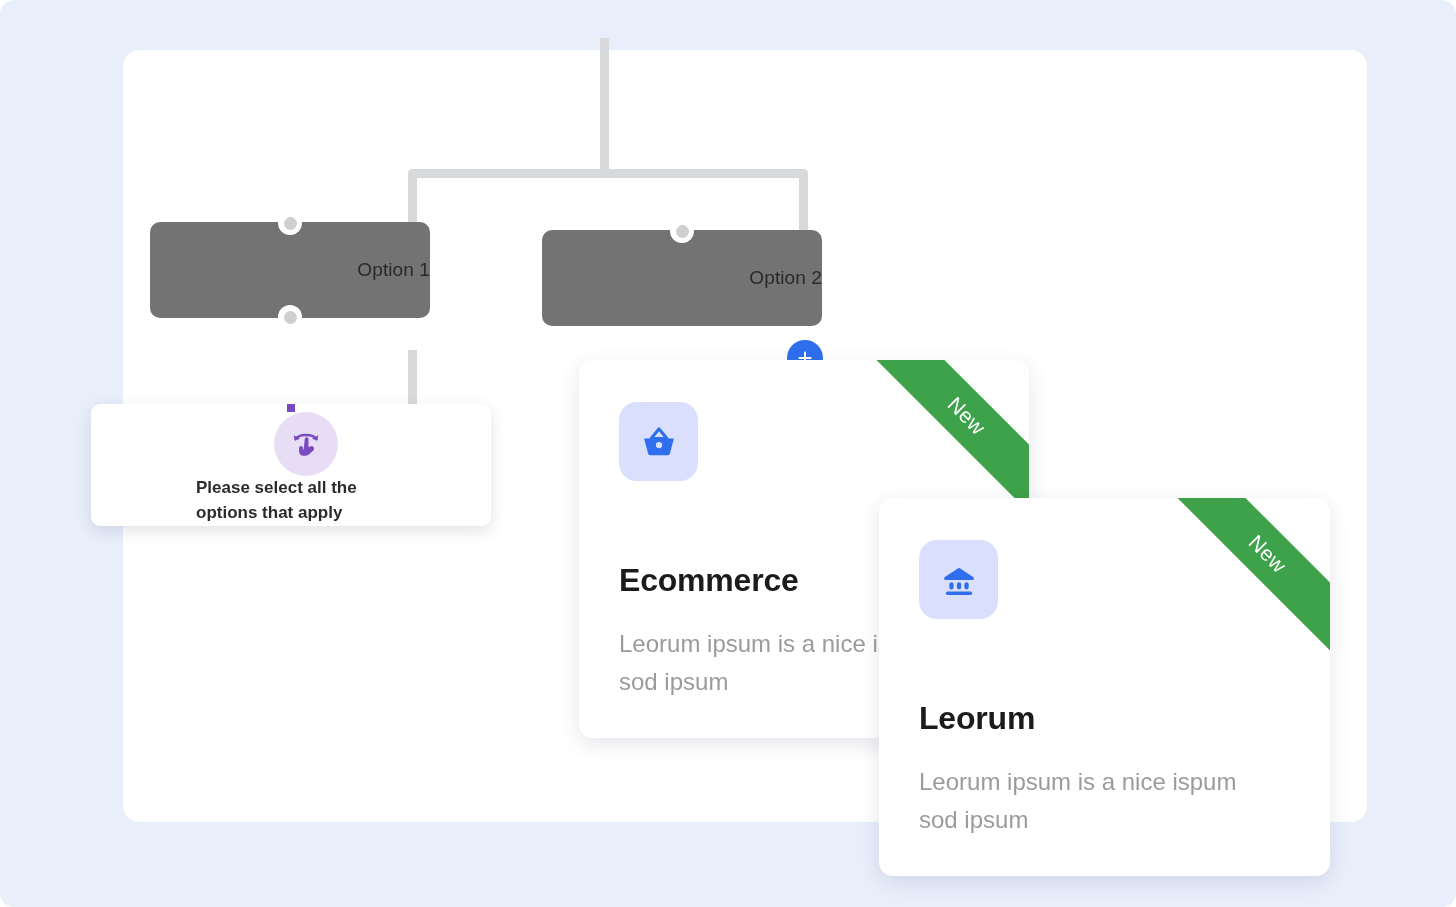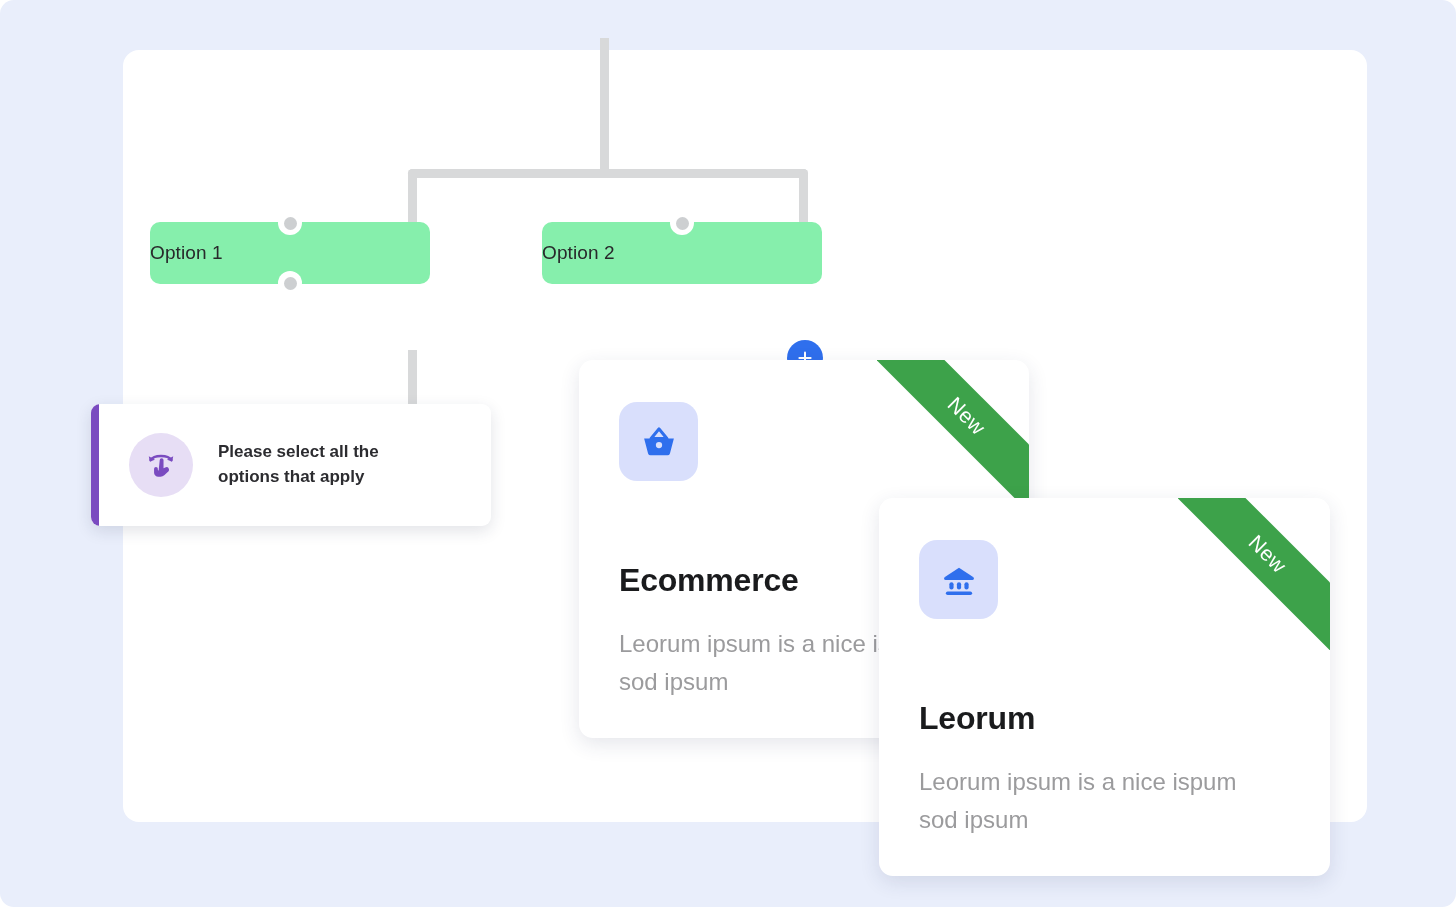"Option 1" .node { background: #86efac -> #737373; height: 62px -> 96px; justify-content: flex-start -> flex-end }
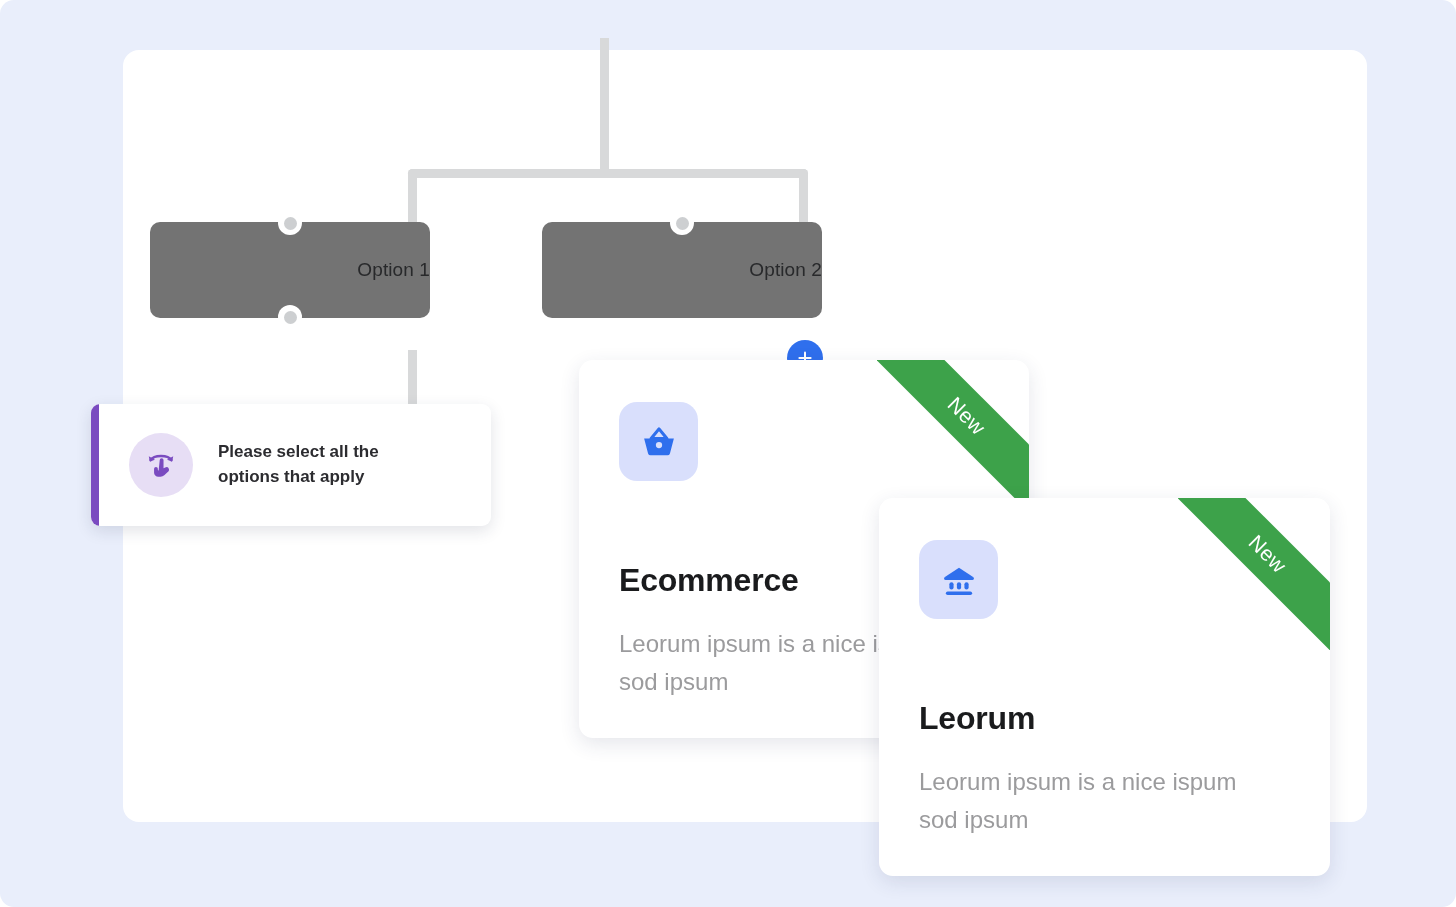"Option 2" #node-option-2 { top: 172px -> 180px }
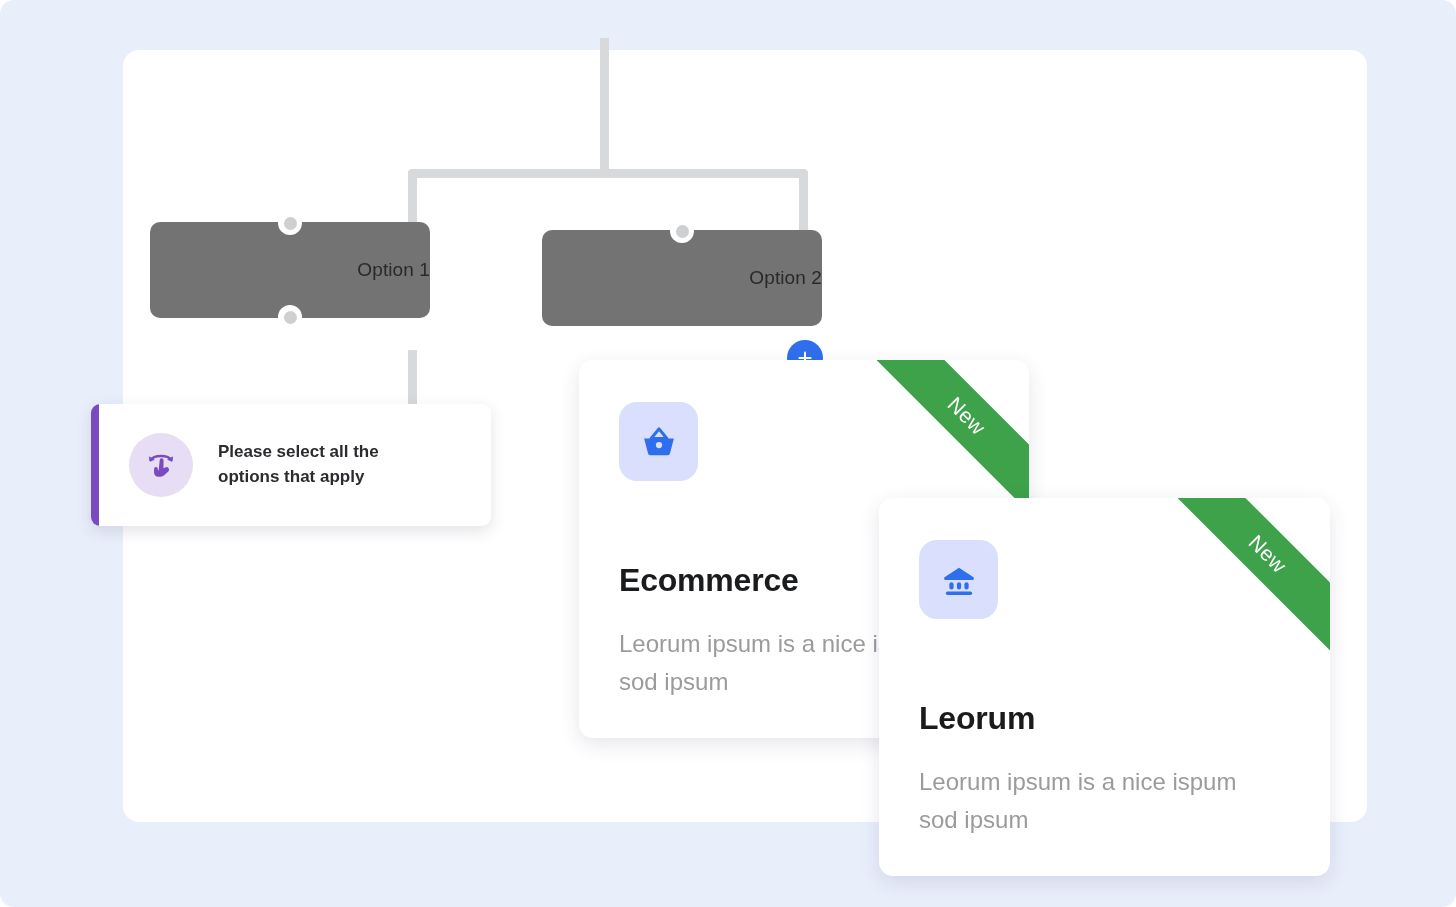"Please select all the options" #hint-callout { flex-direction: none -> column }
